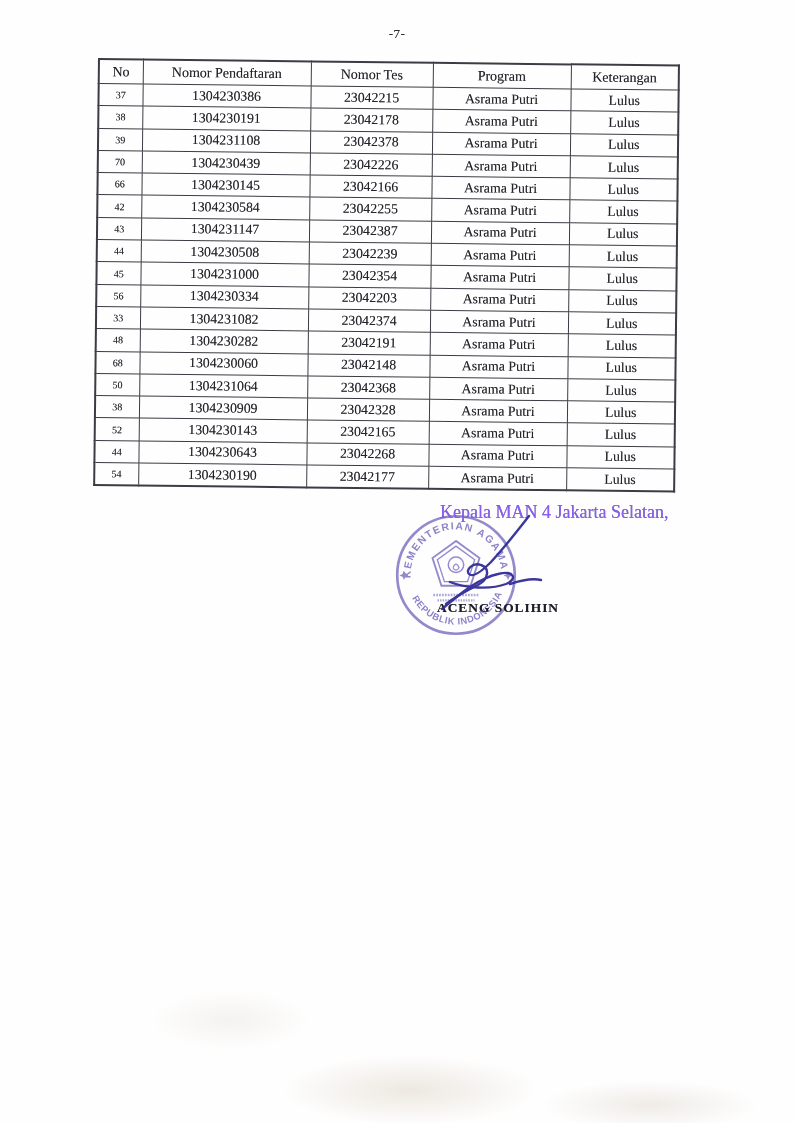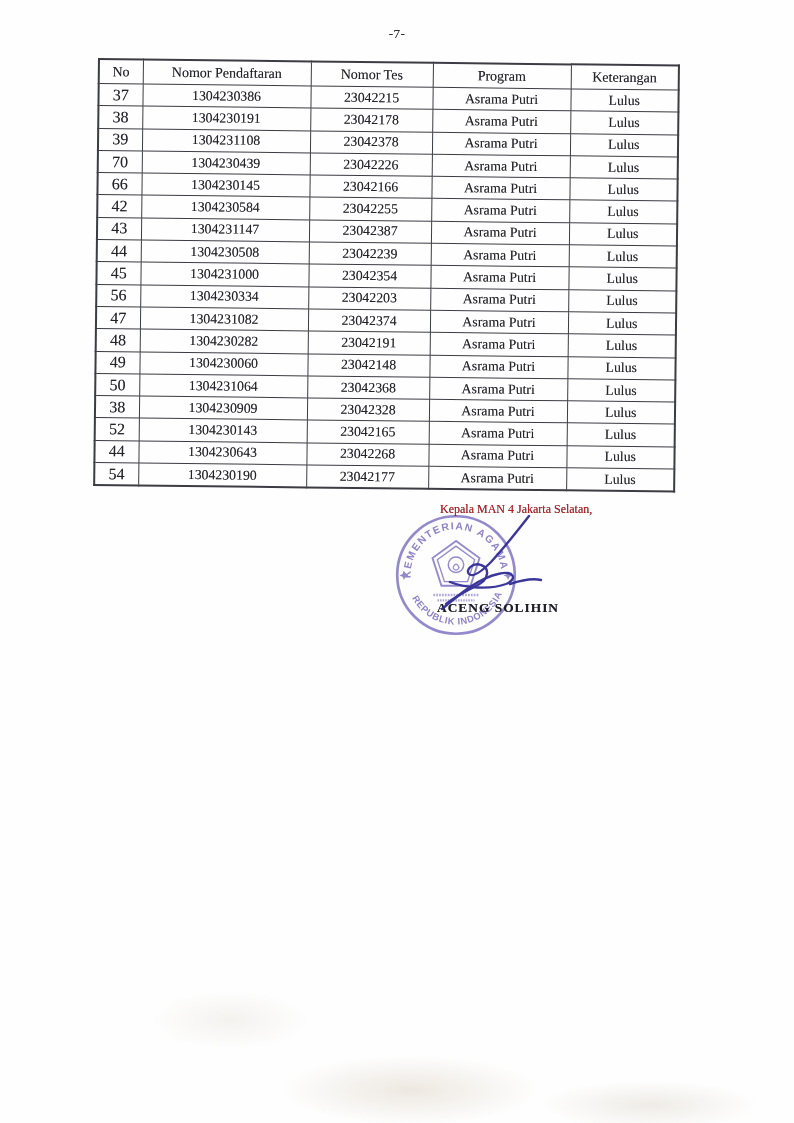"37" tbody td:first-child { font-size: 16px -> 10px }
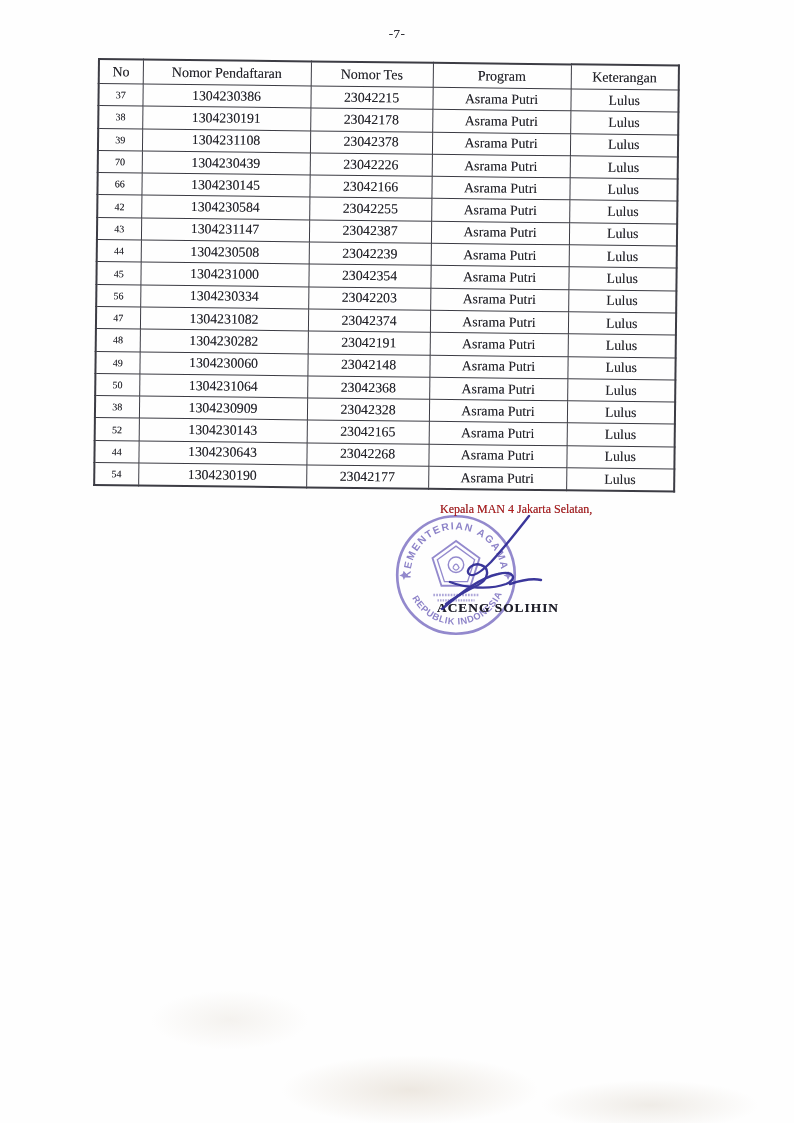"47" td { text: 47 -> 33 }
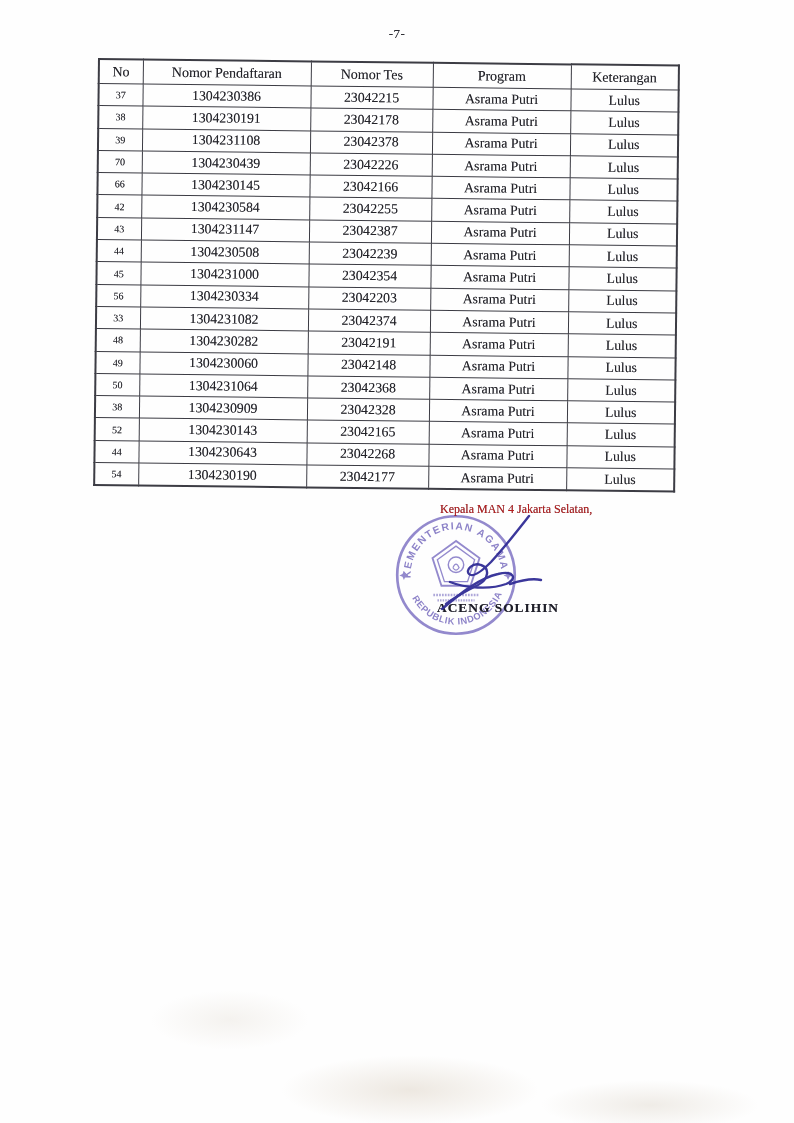"49" td { text: 49 -> 68 }
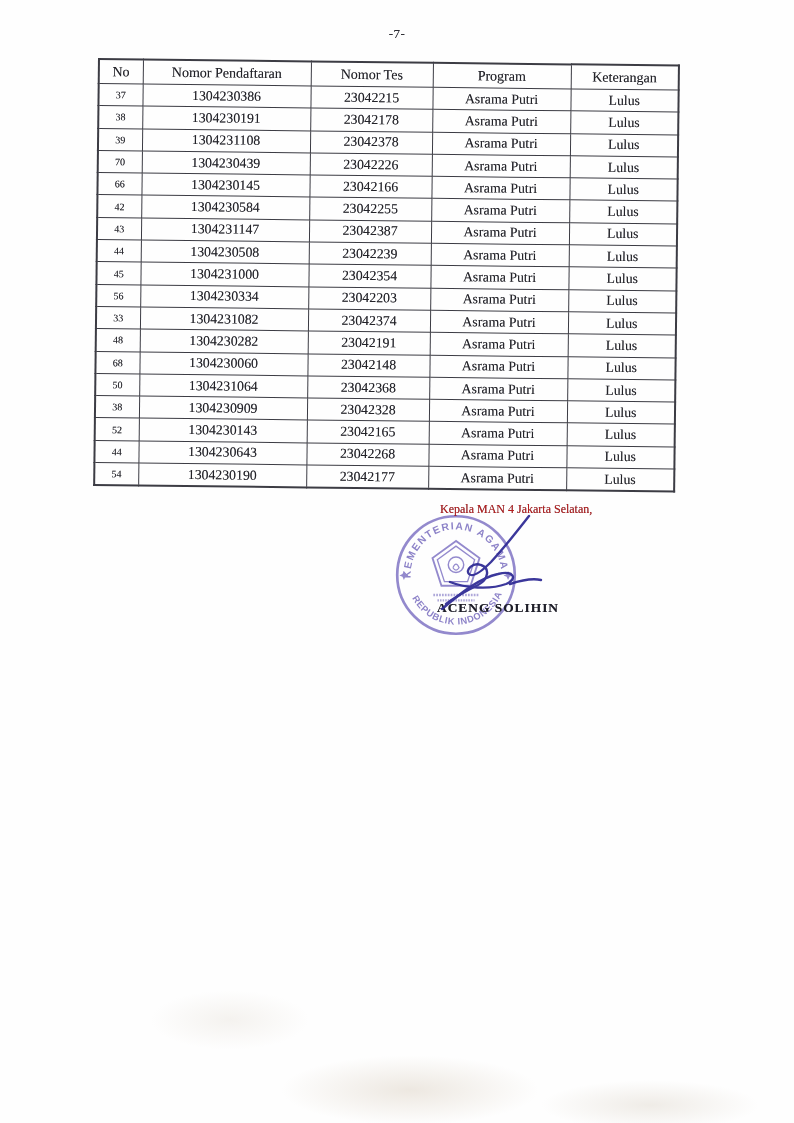"Kepala MAN 4 Jakarta Selatan," .sig-title { color: #b91c1c -> #8b5cf6; font-size: 12px -> 18px }
